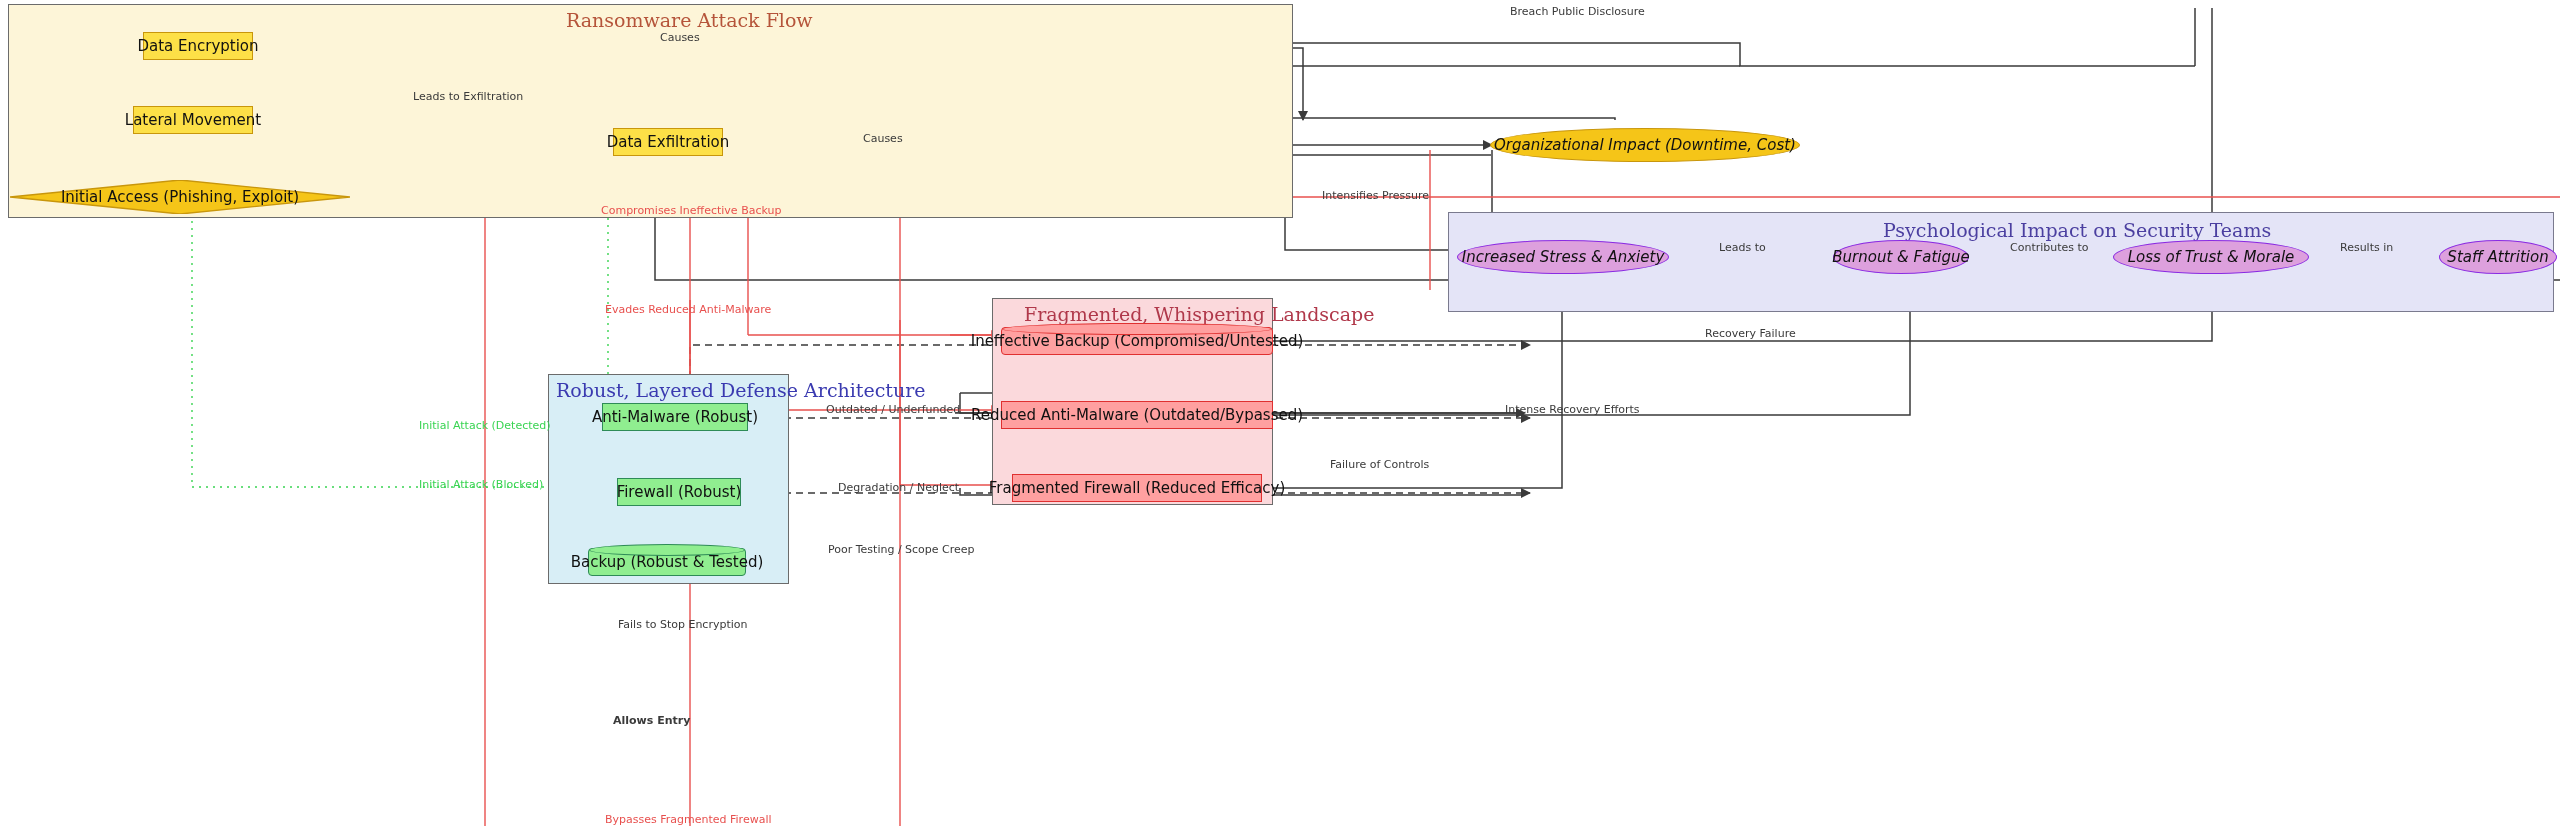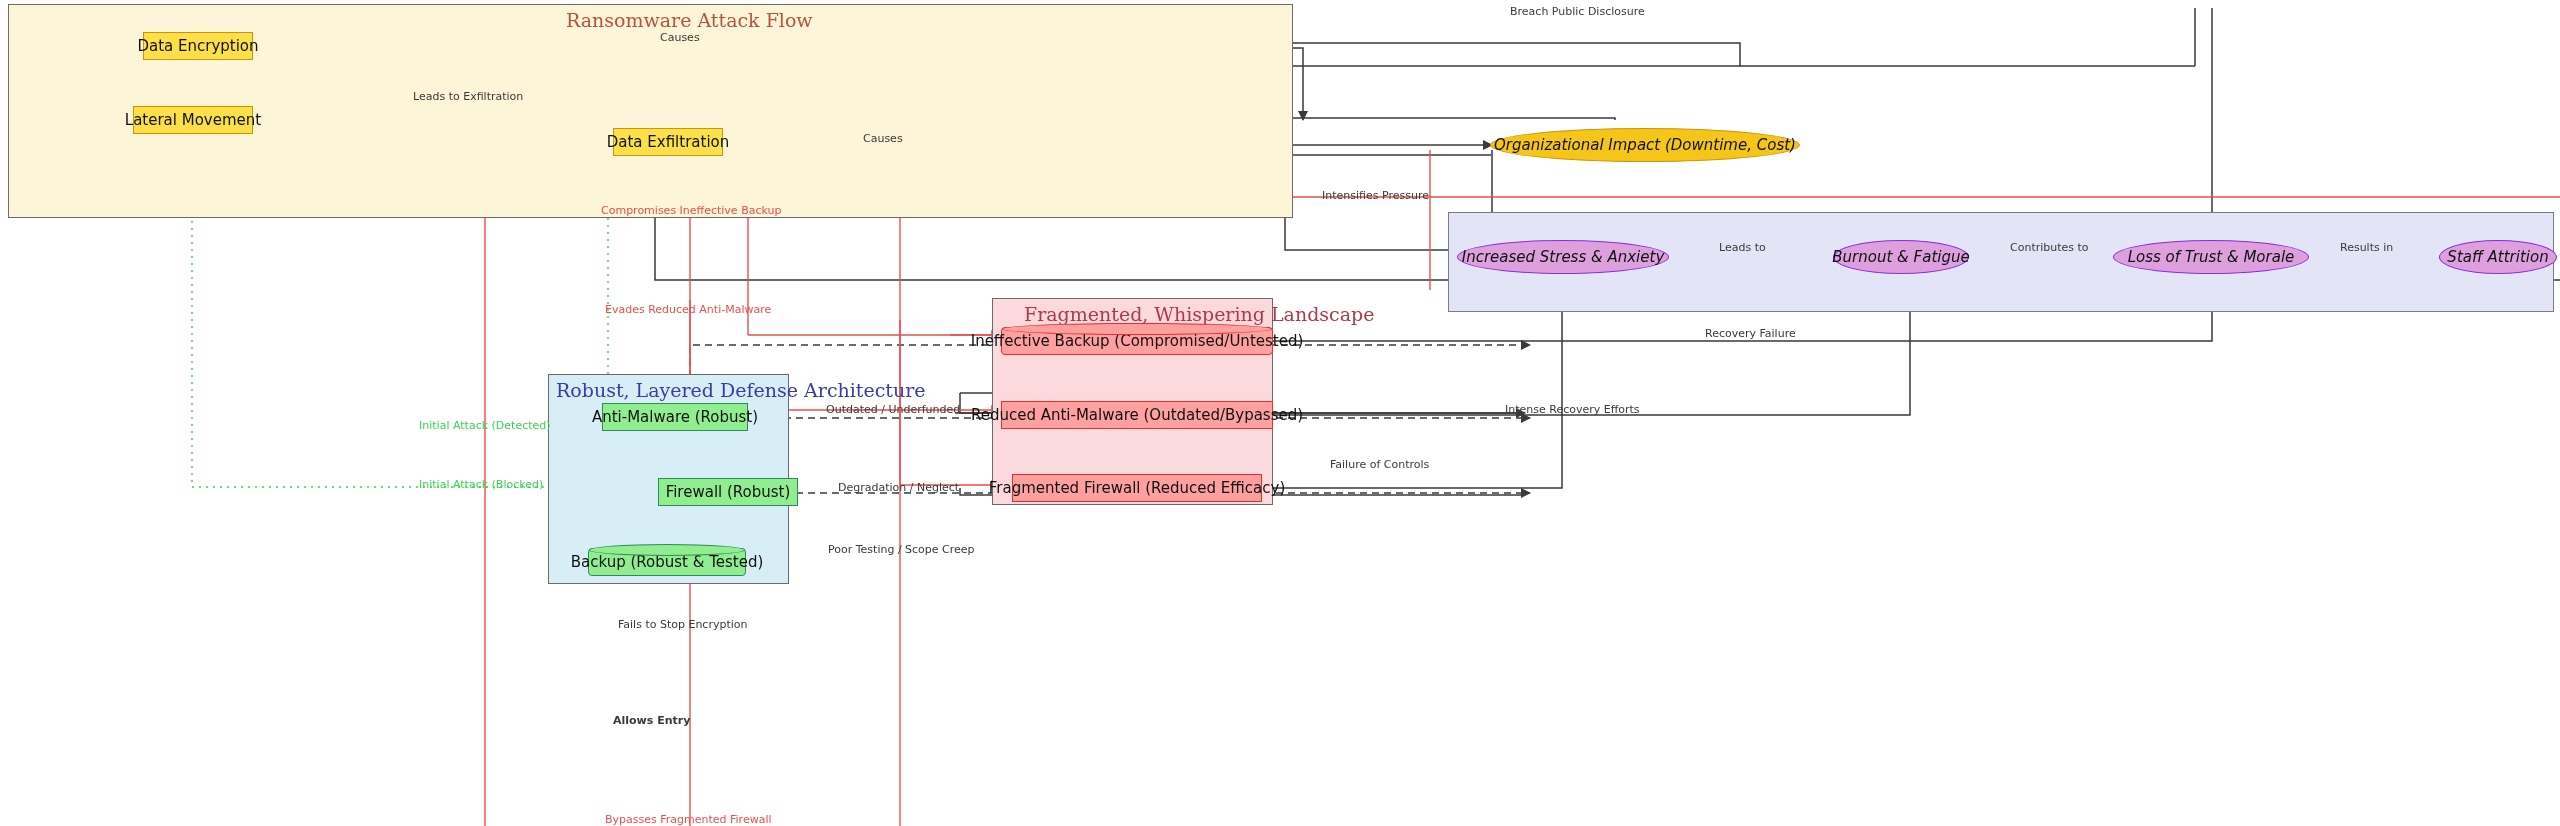"Initial Access (Phishing, Exploit)" div { html: none -> <div> <svg> <polygon></polygon> </svg> <div>Initial Access (Phishing, Exploit)</div> </div> }
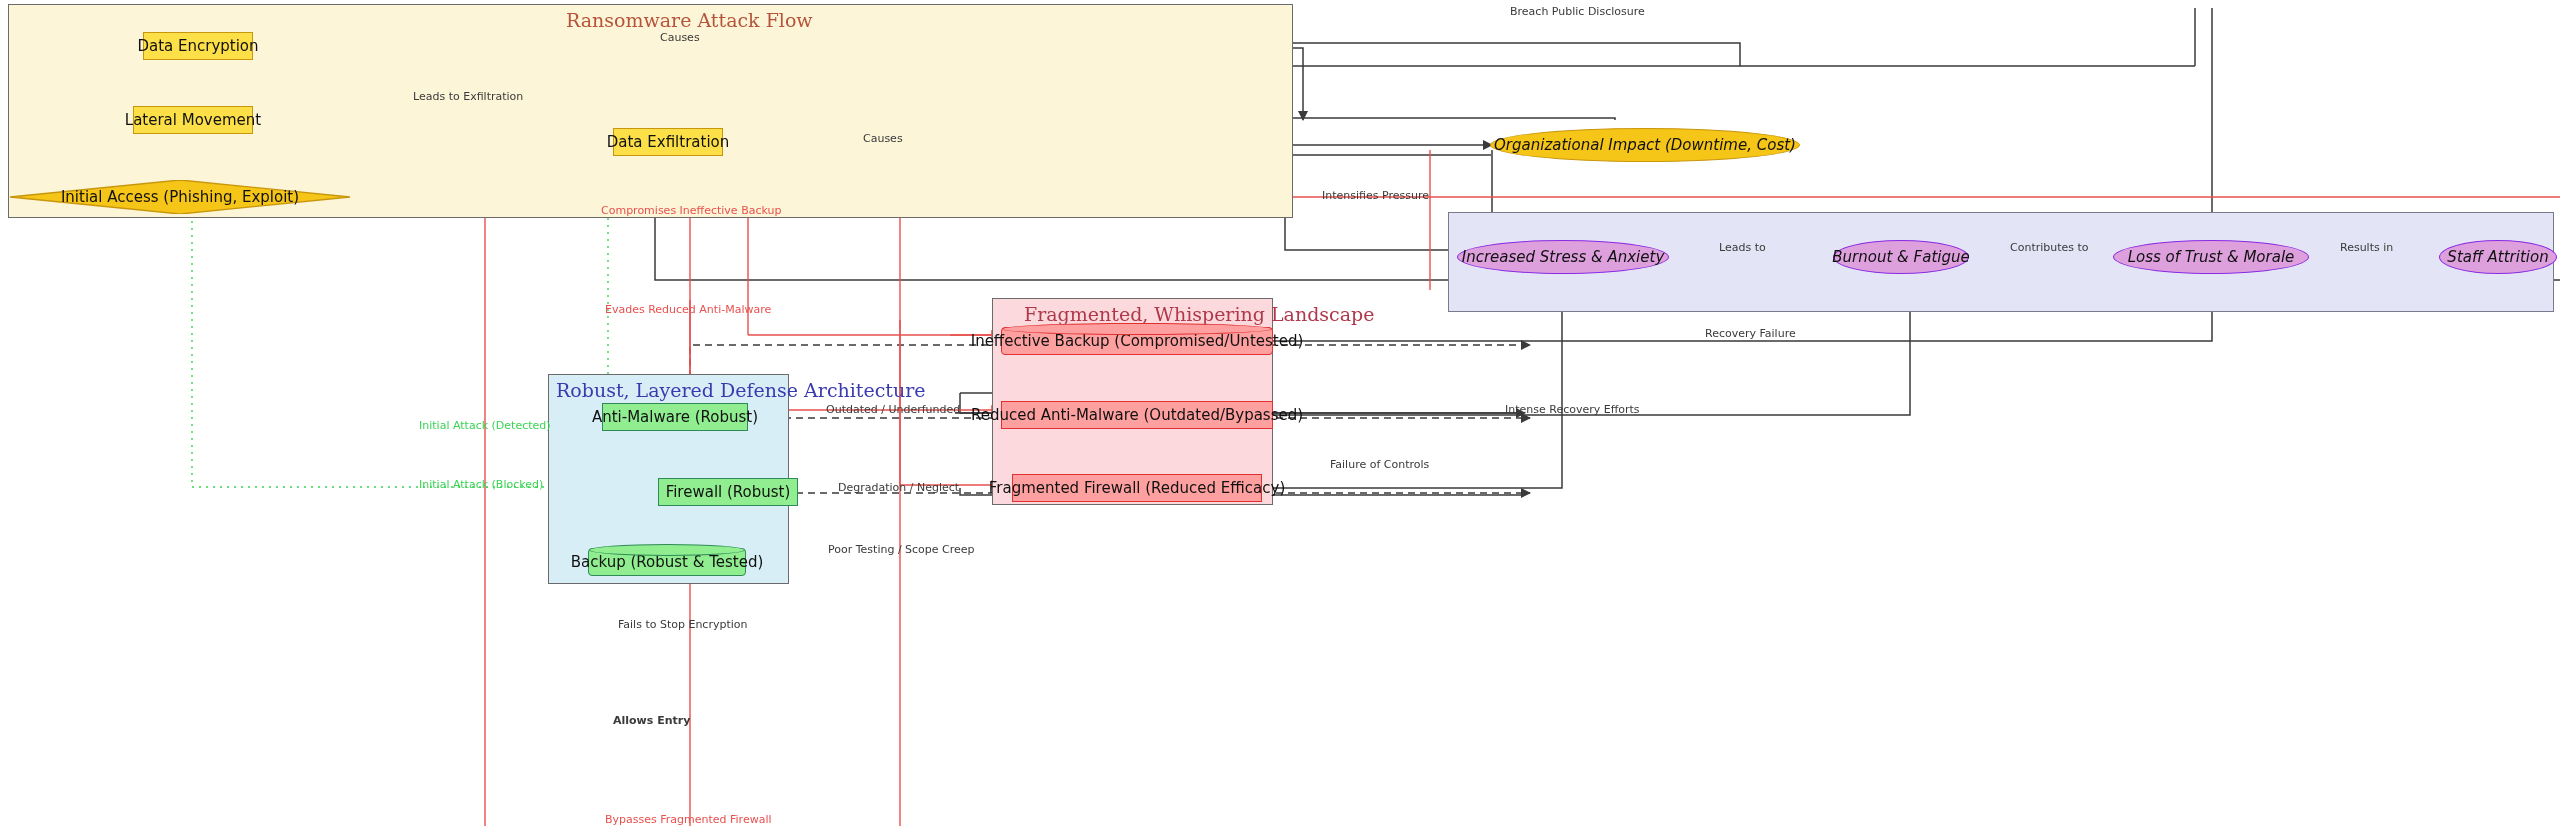"Psychological Impact on Security Teams" div.cluster-title { html: none -> <div>Psychological Impact on Security Teams</div> }
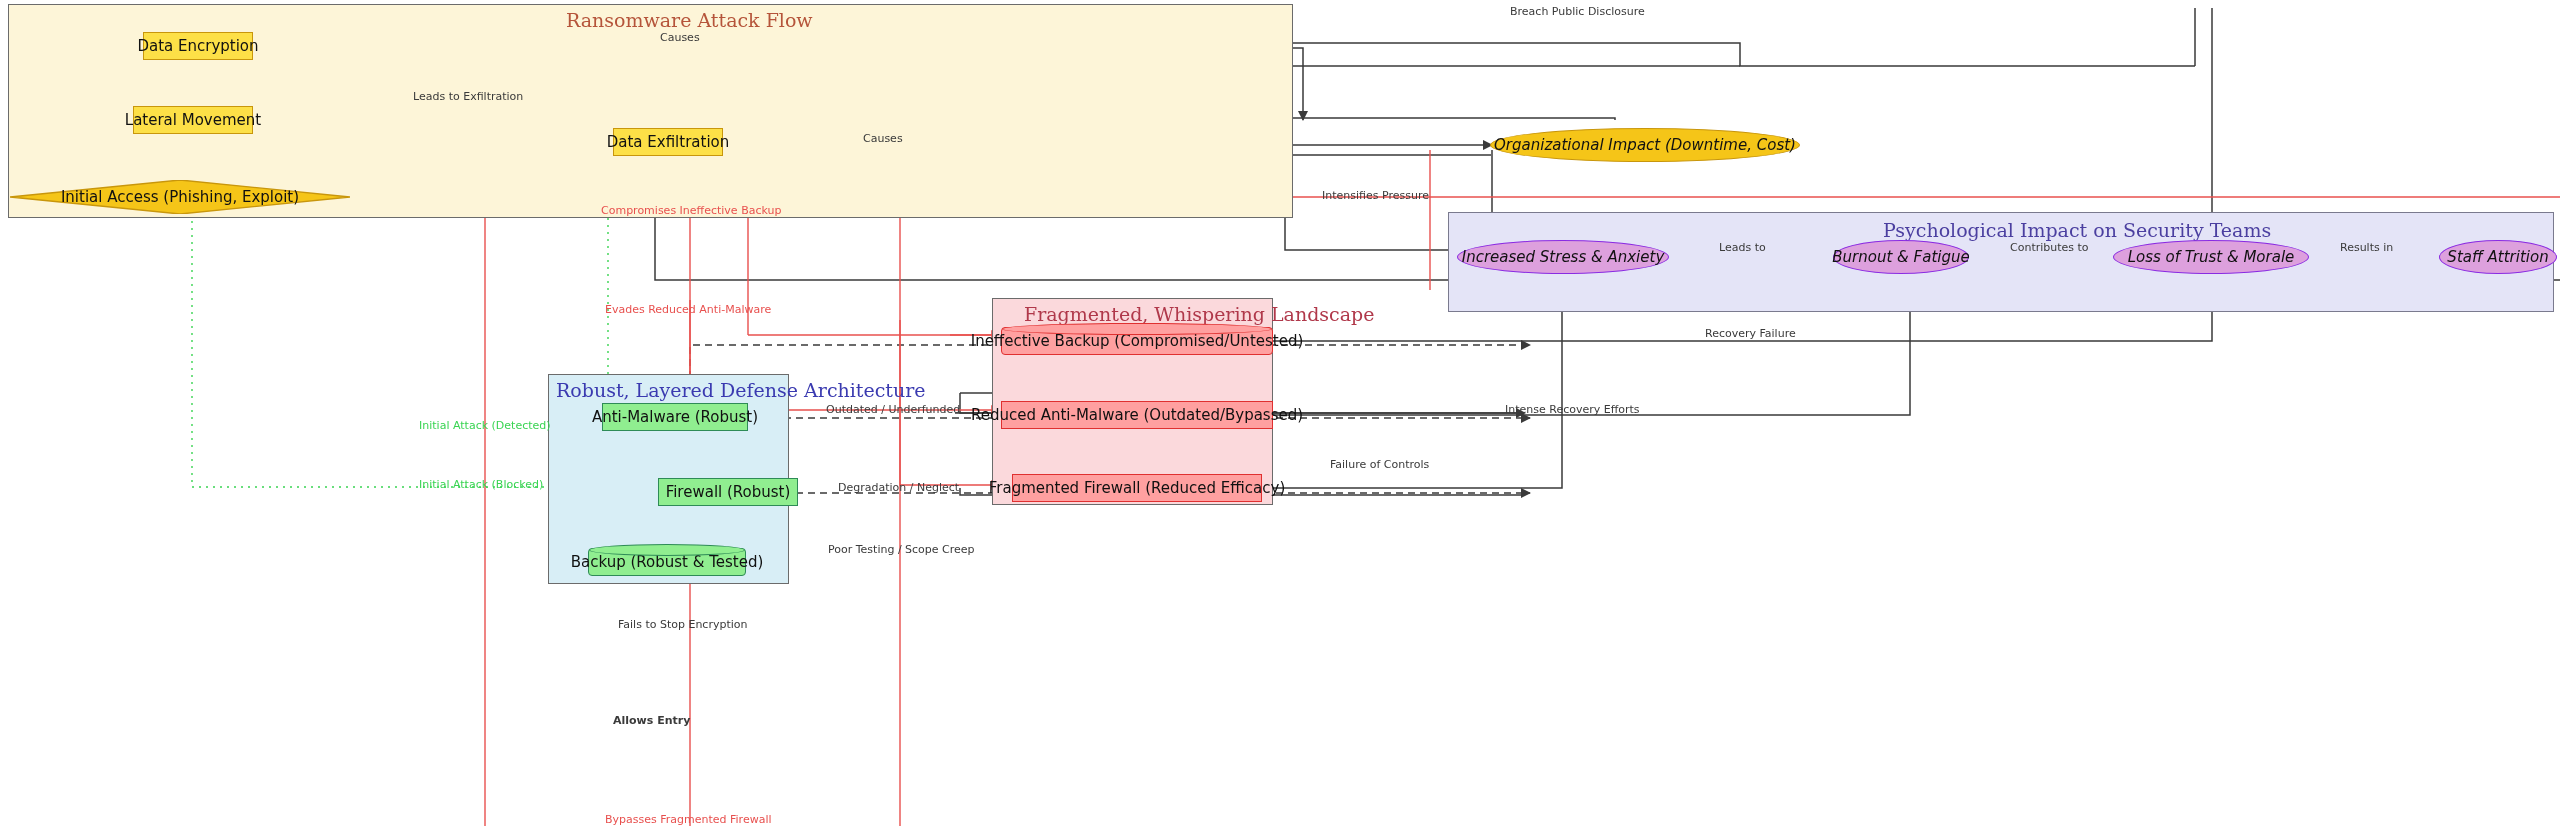"Firewall (Robust)" div.node { margin-left: 41px -> none; width: 140px -> 124px }
